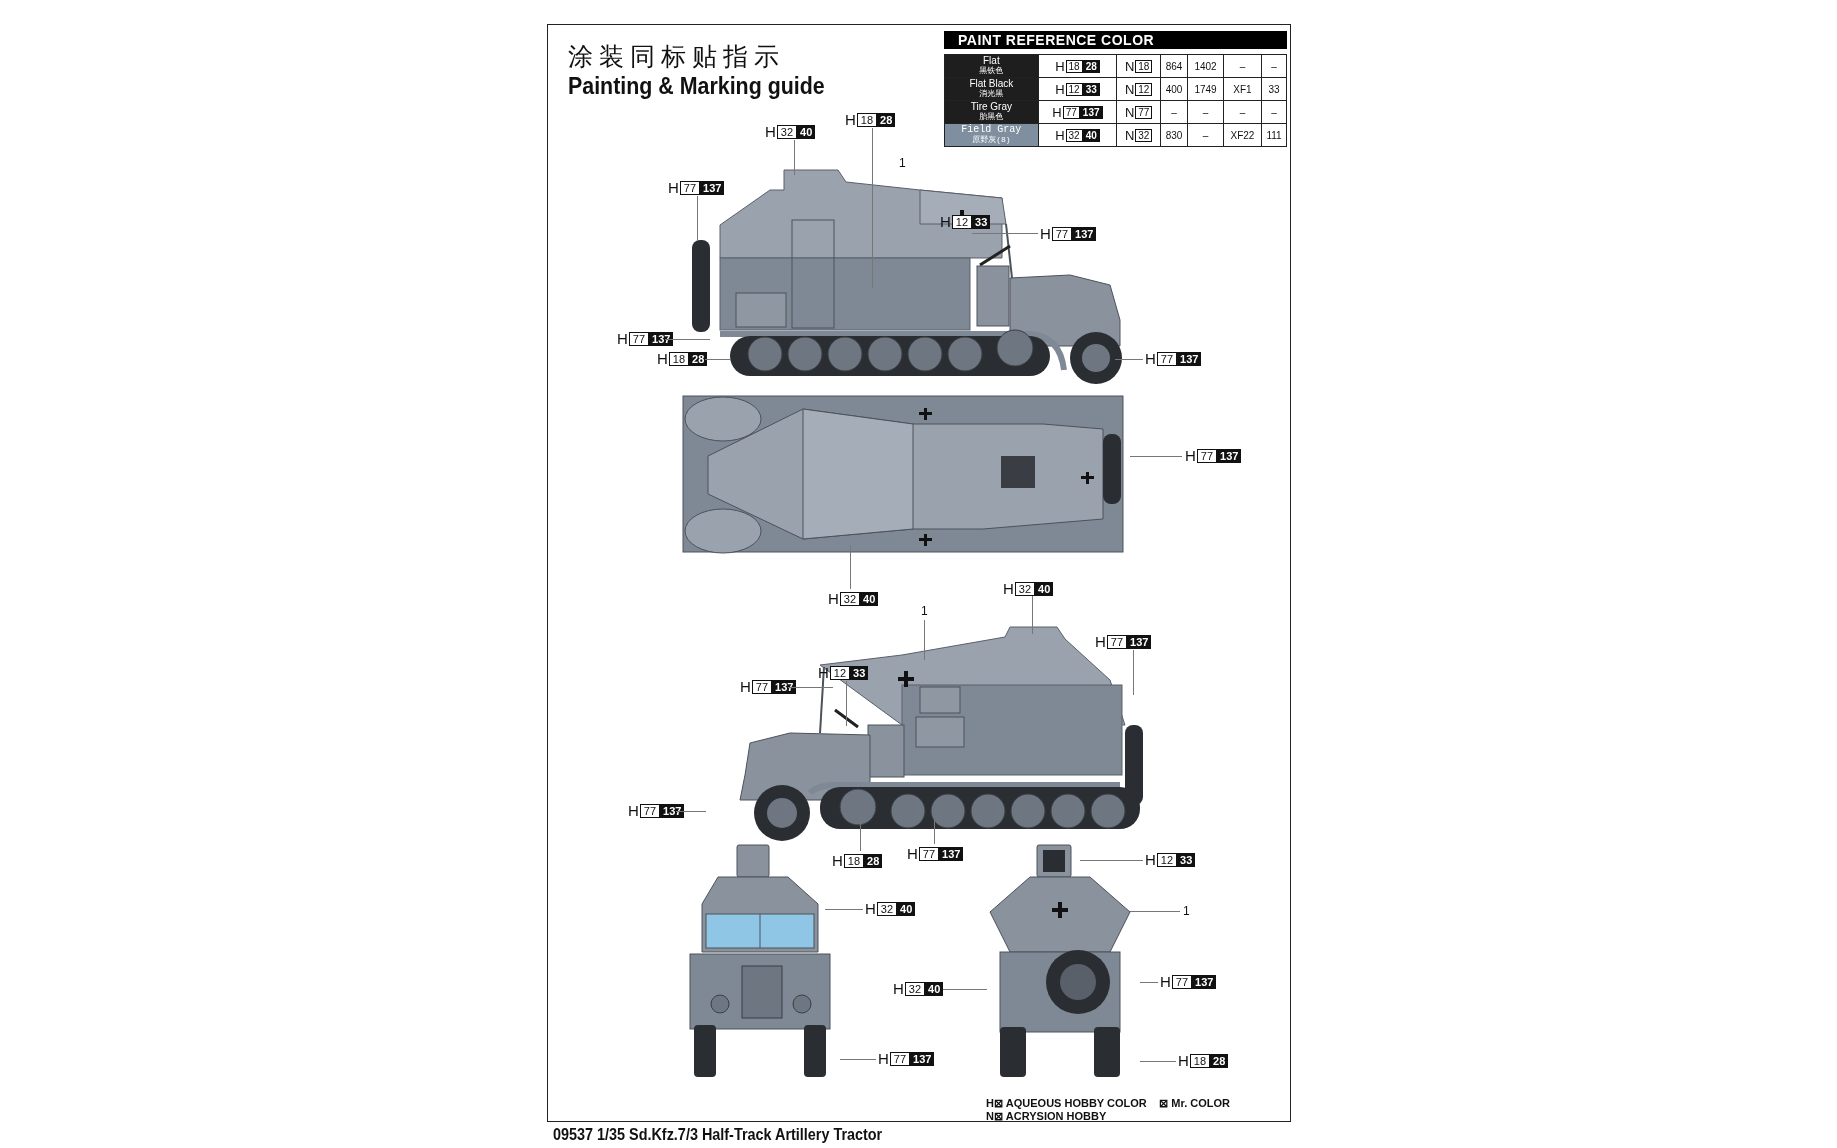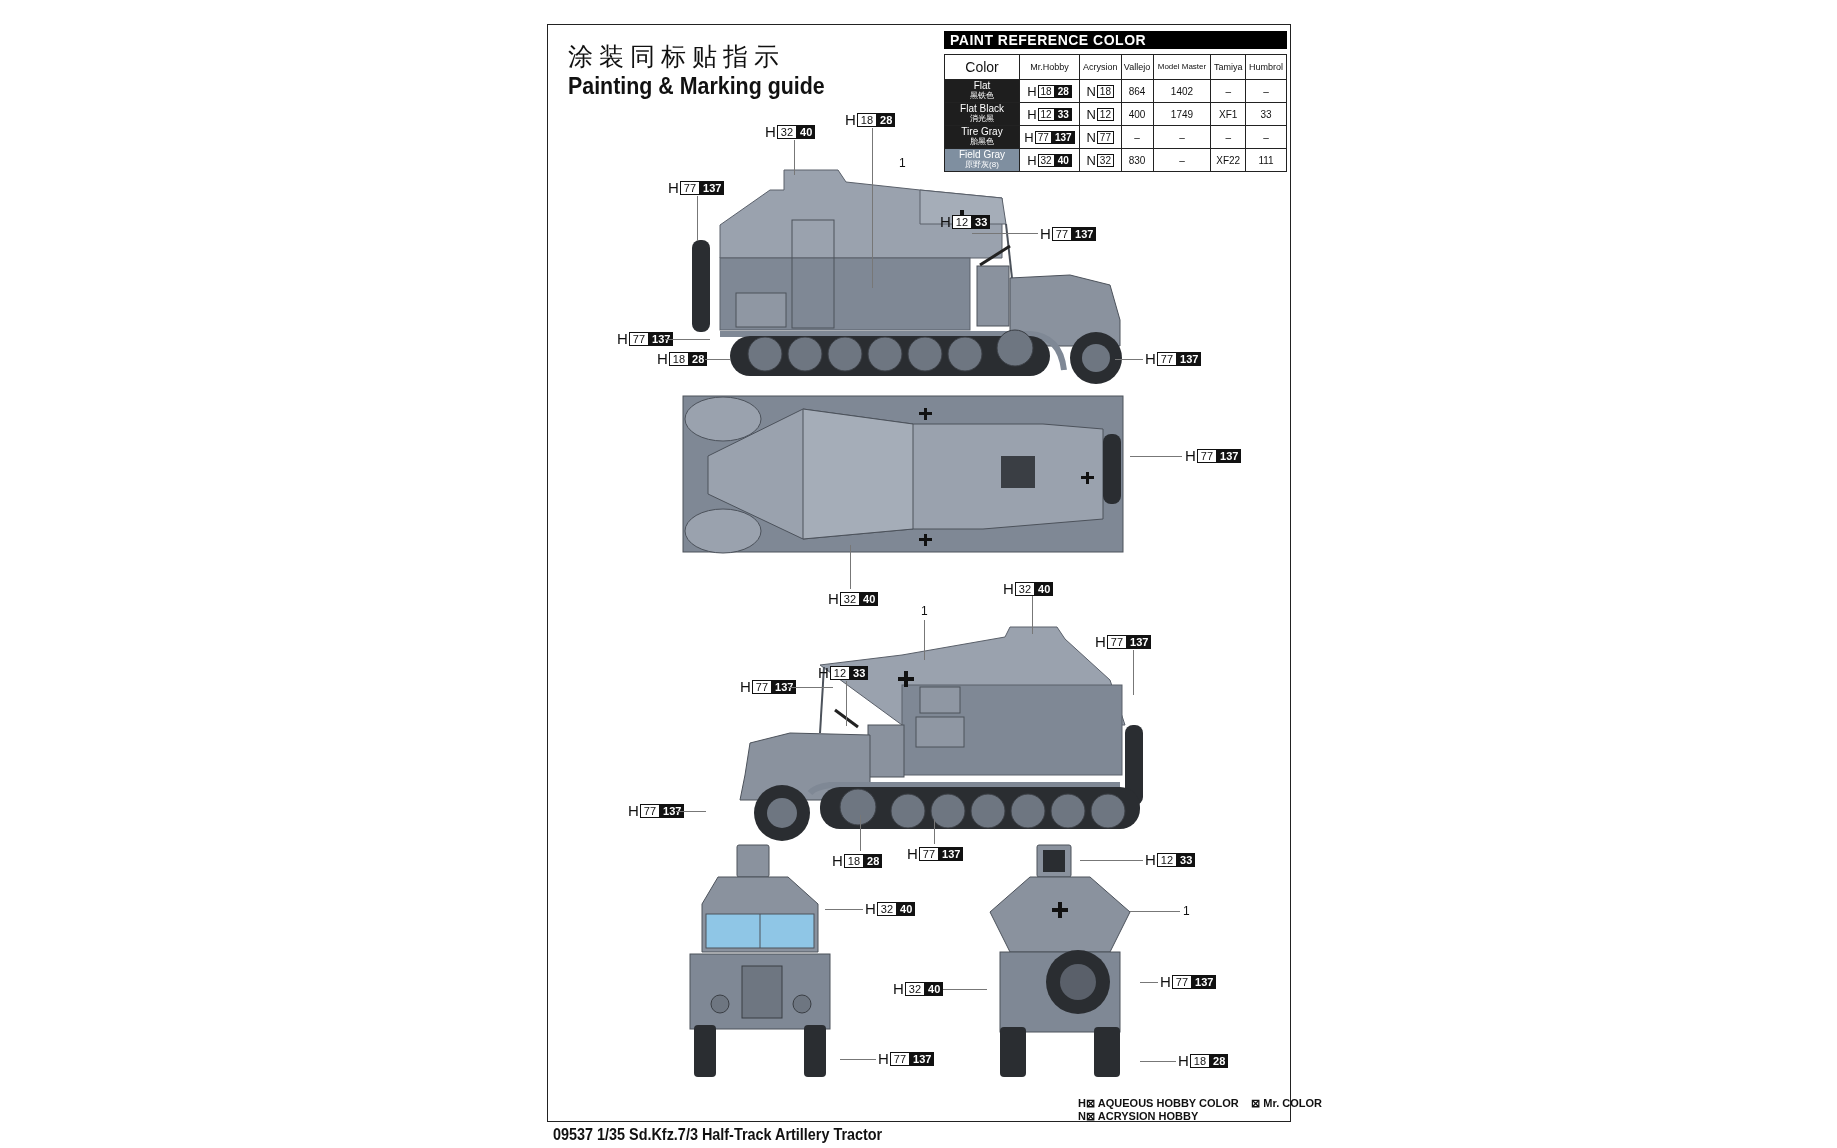"PAINT REFERENCE COLOR" .prt-head { padding-left: 6px -> 14px }
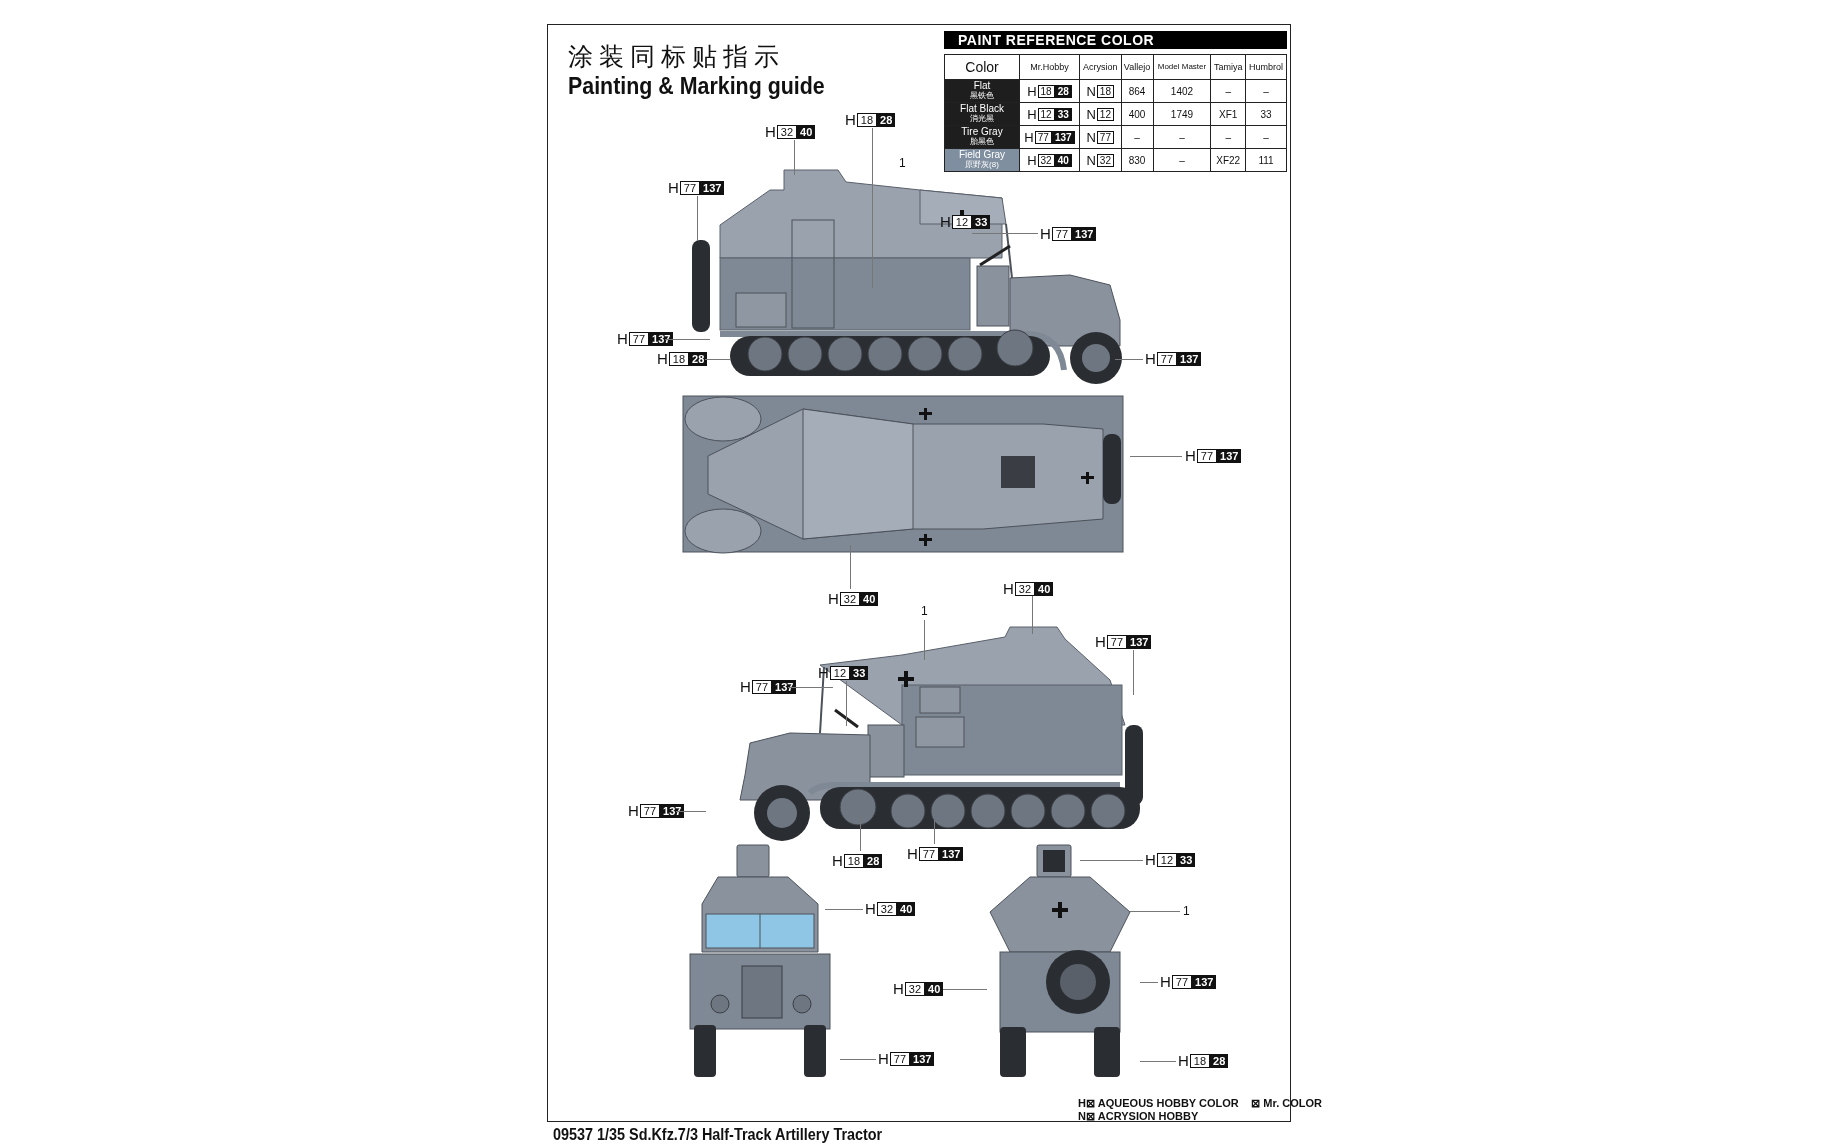"Color" tr { html: <tr> <th>Color</th> <th>Mr.Hobby</th> <th>Acrysion</th> <th>Vallejo</th> <th>Model Master</th> <th>Tamiya</th> <th>Humbrol</th> </tr> -> none }
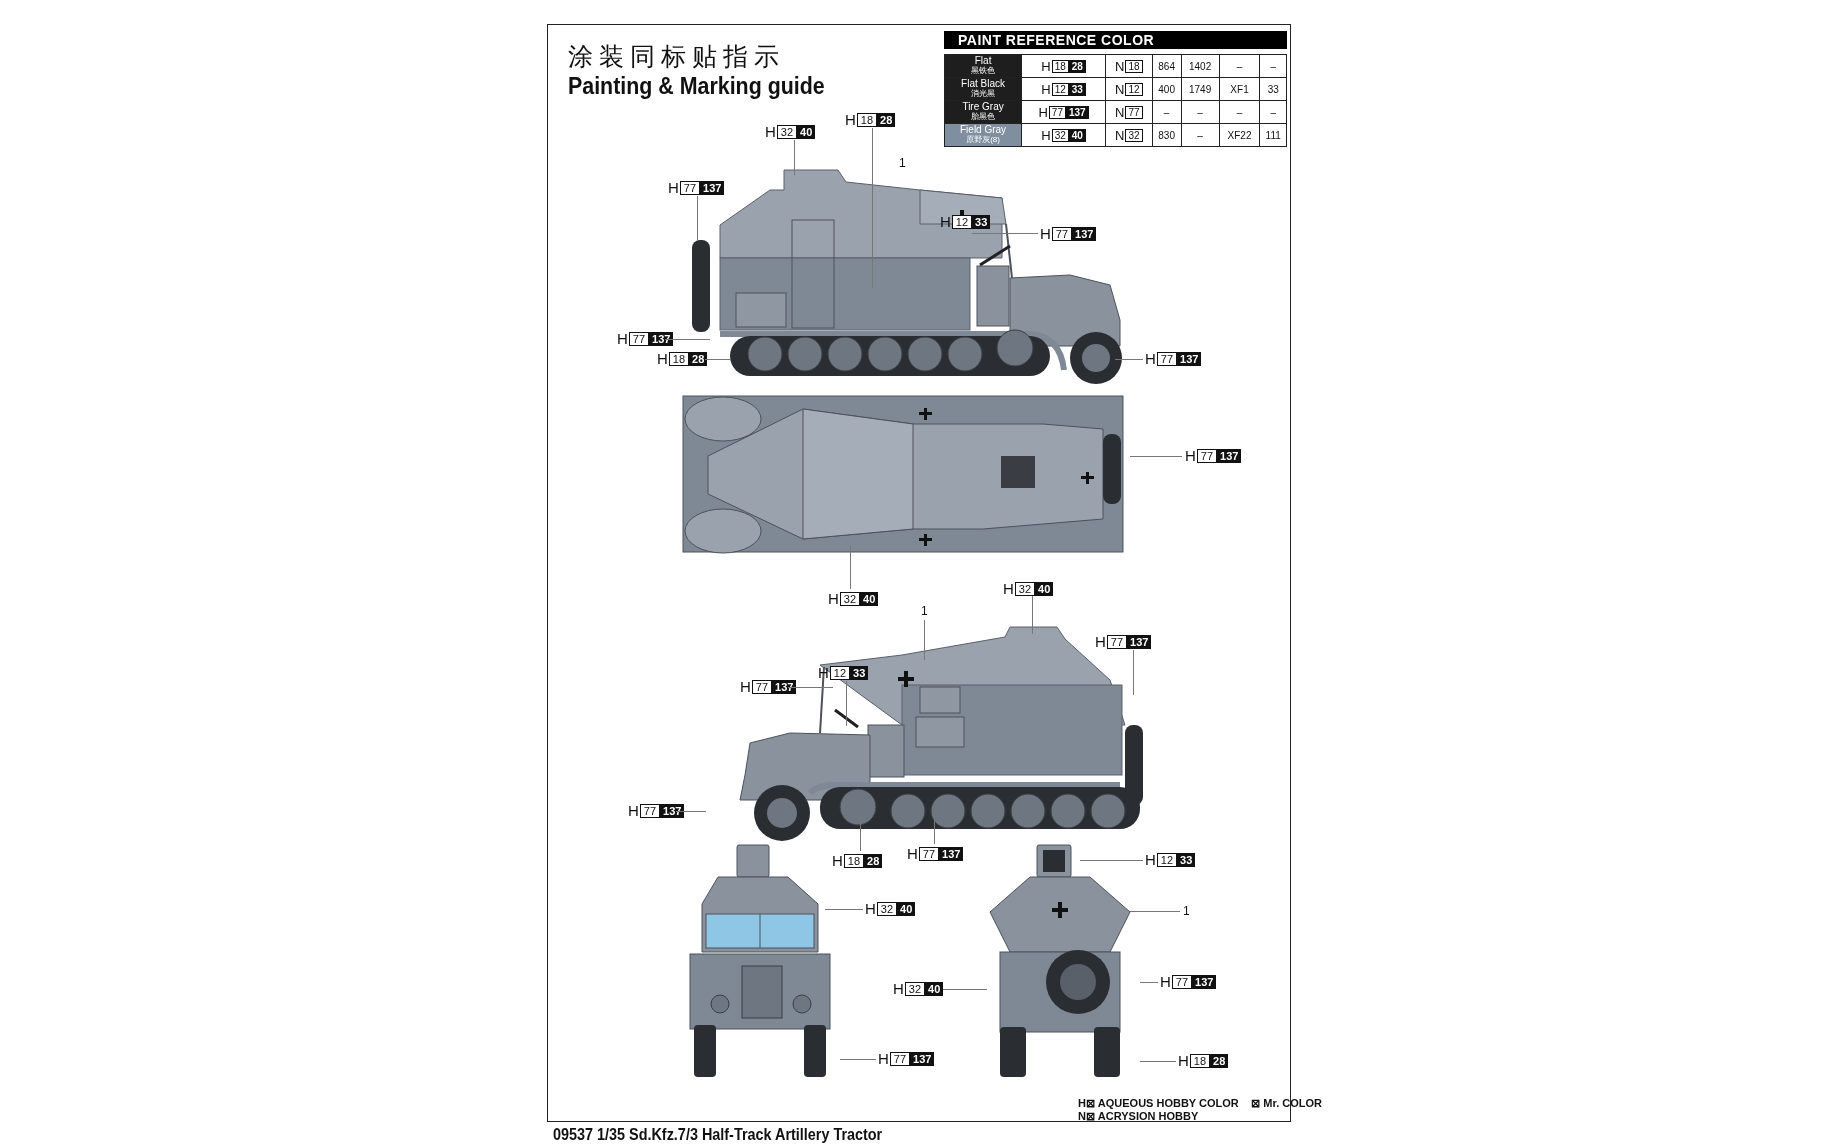"Field Gray" table.paint td.cname.fg { font-family: none -> Liberation Mono, monospace }
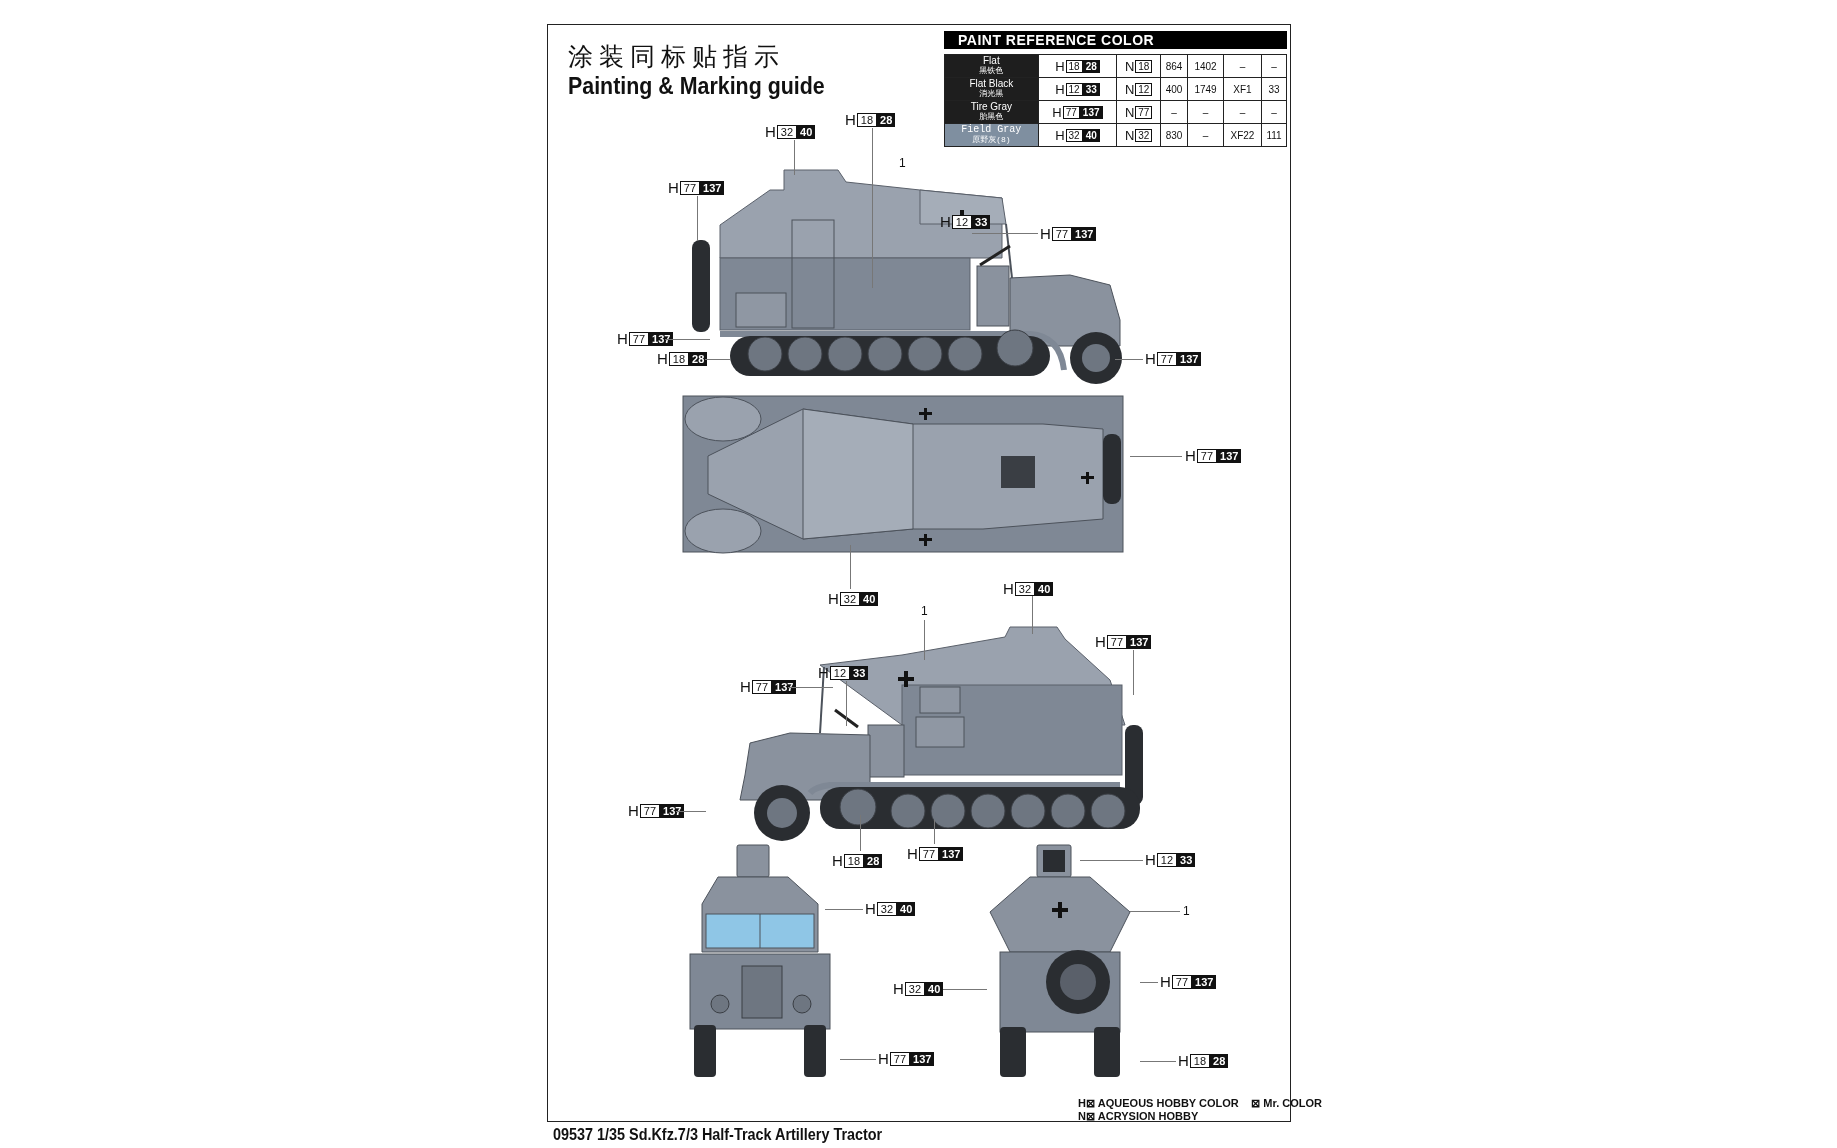"H⊠ AQUEOUS HOBBY COLOR ⊠" .legend { left: 1078px -> 986px }
